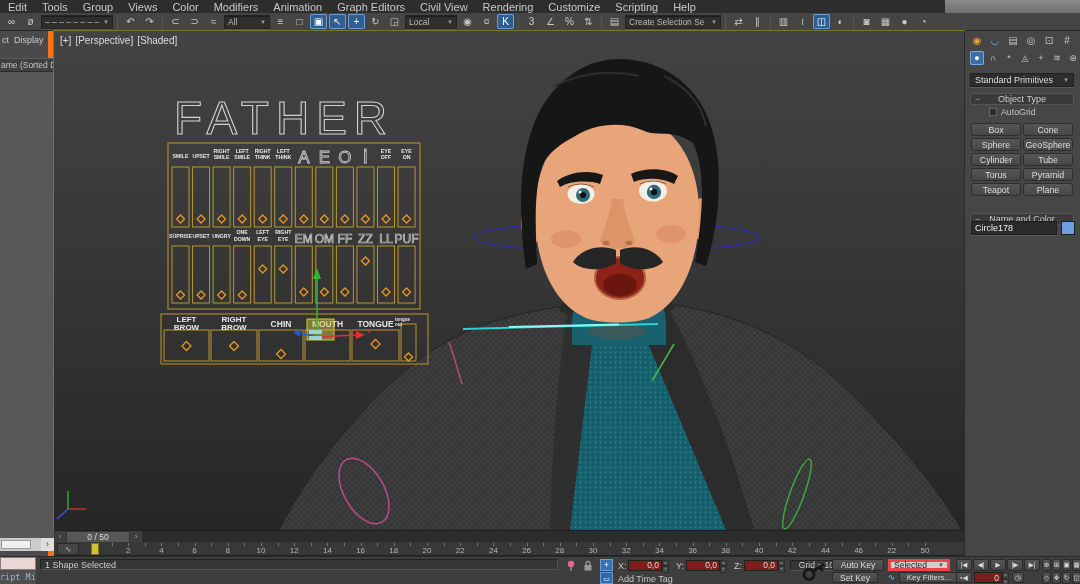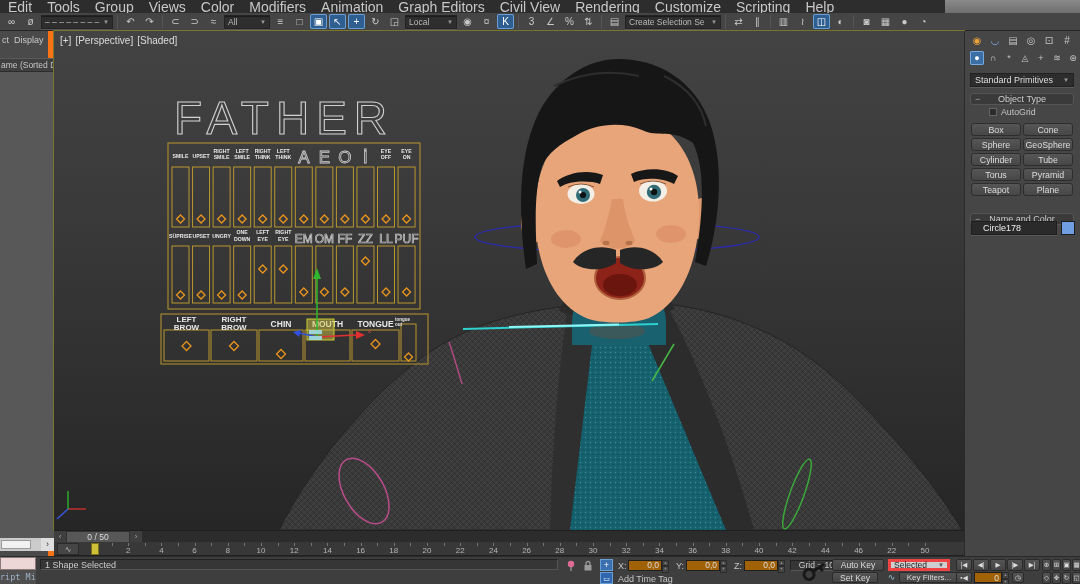"Edit" .menu-item { font-size: 14px -> 11px }
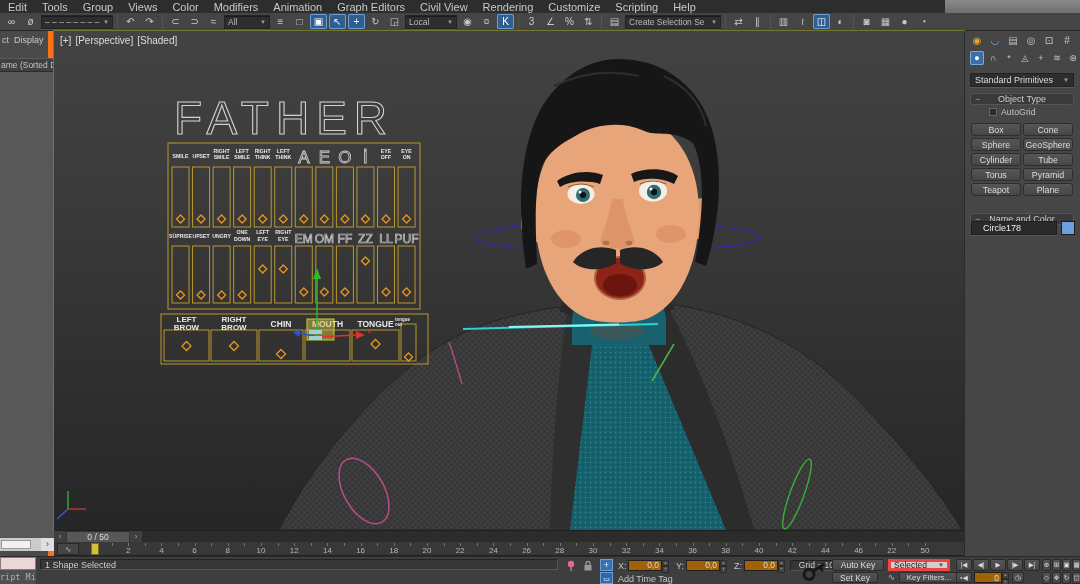"Circle178" #name-field { padding-left: 11px -> 3px }
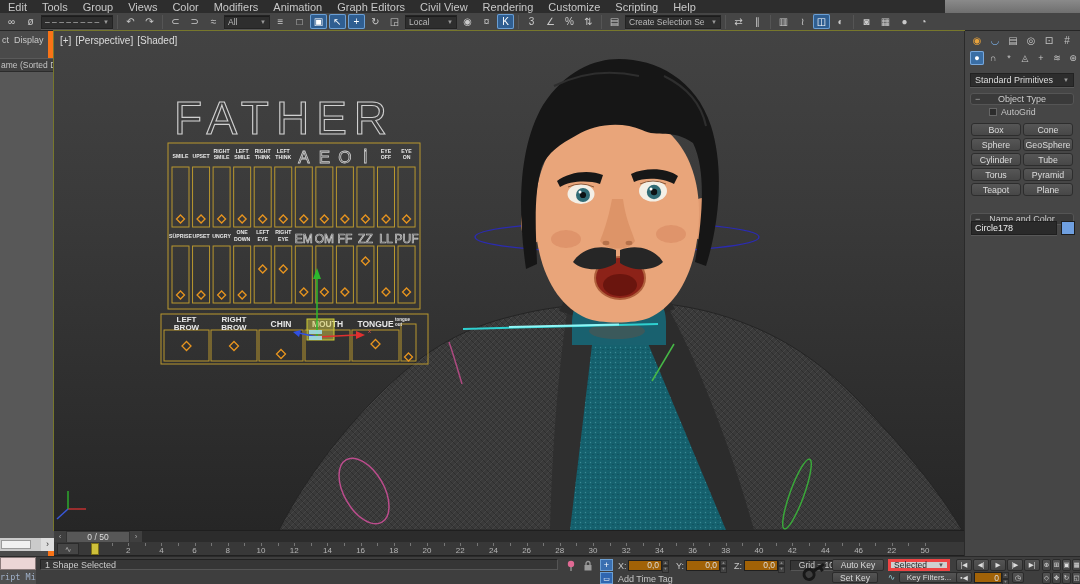"0,0" .coordf { background: #a16207 -> #7f1d1d }
